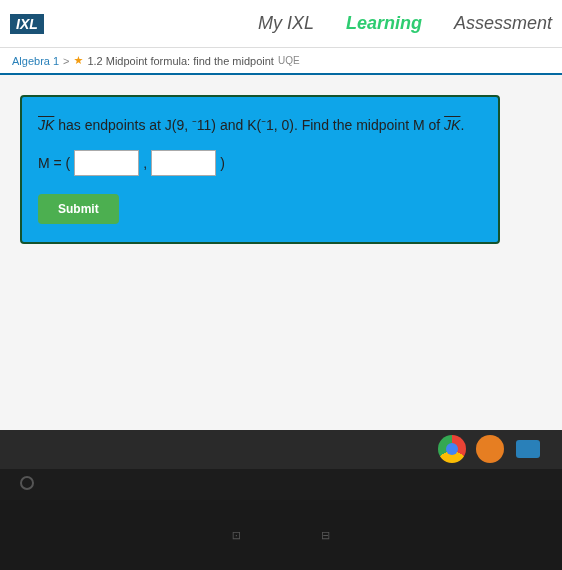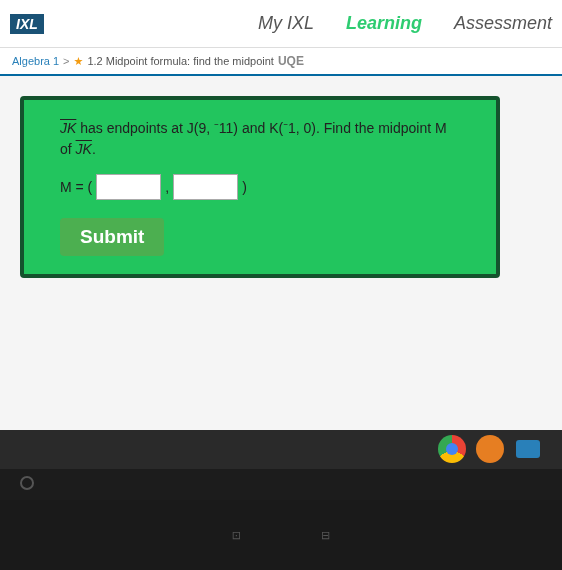"UQE" span { font-size: 12px -> 10px; font-weight: bold -> none }
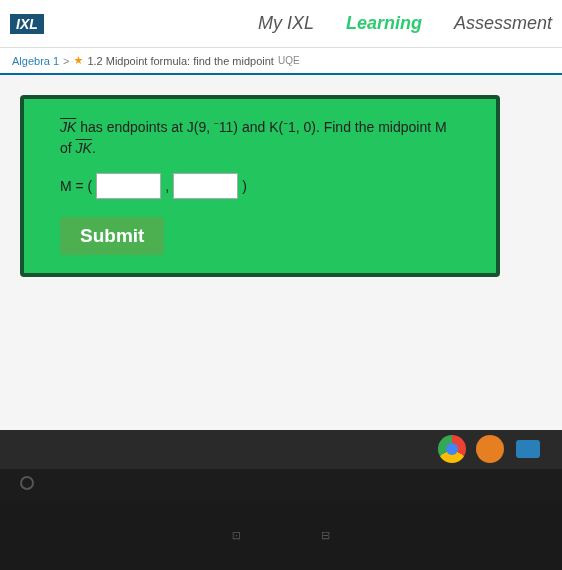"JK has endpoints at J(9," .problem-box { background: #22c55e -> #0ea5e9; border: 4px solid #14532d -> 2px solid #14532d; padding: 18px 36px -> 18px 16px }
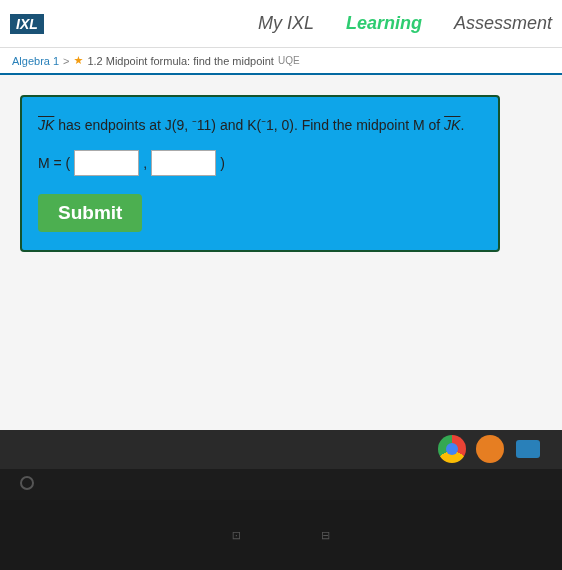"Submit" .submit-btn { font-size: 19px -> 12px }
